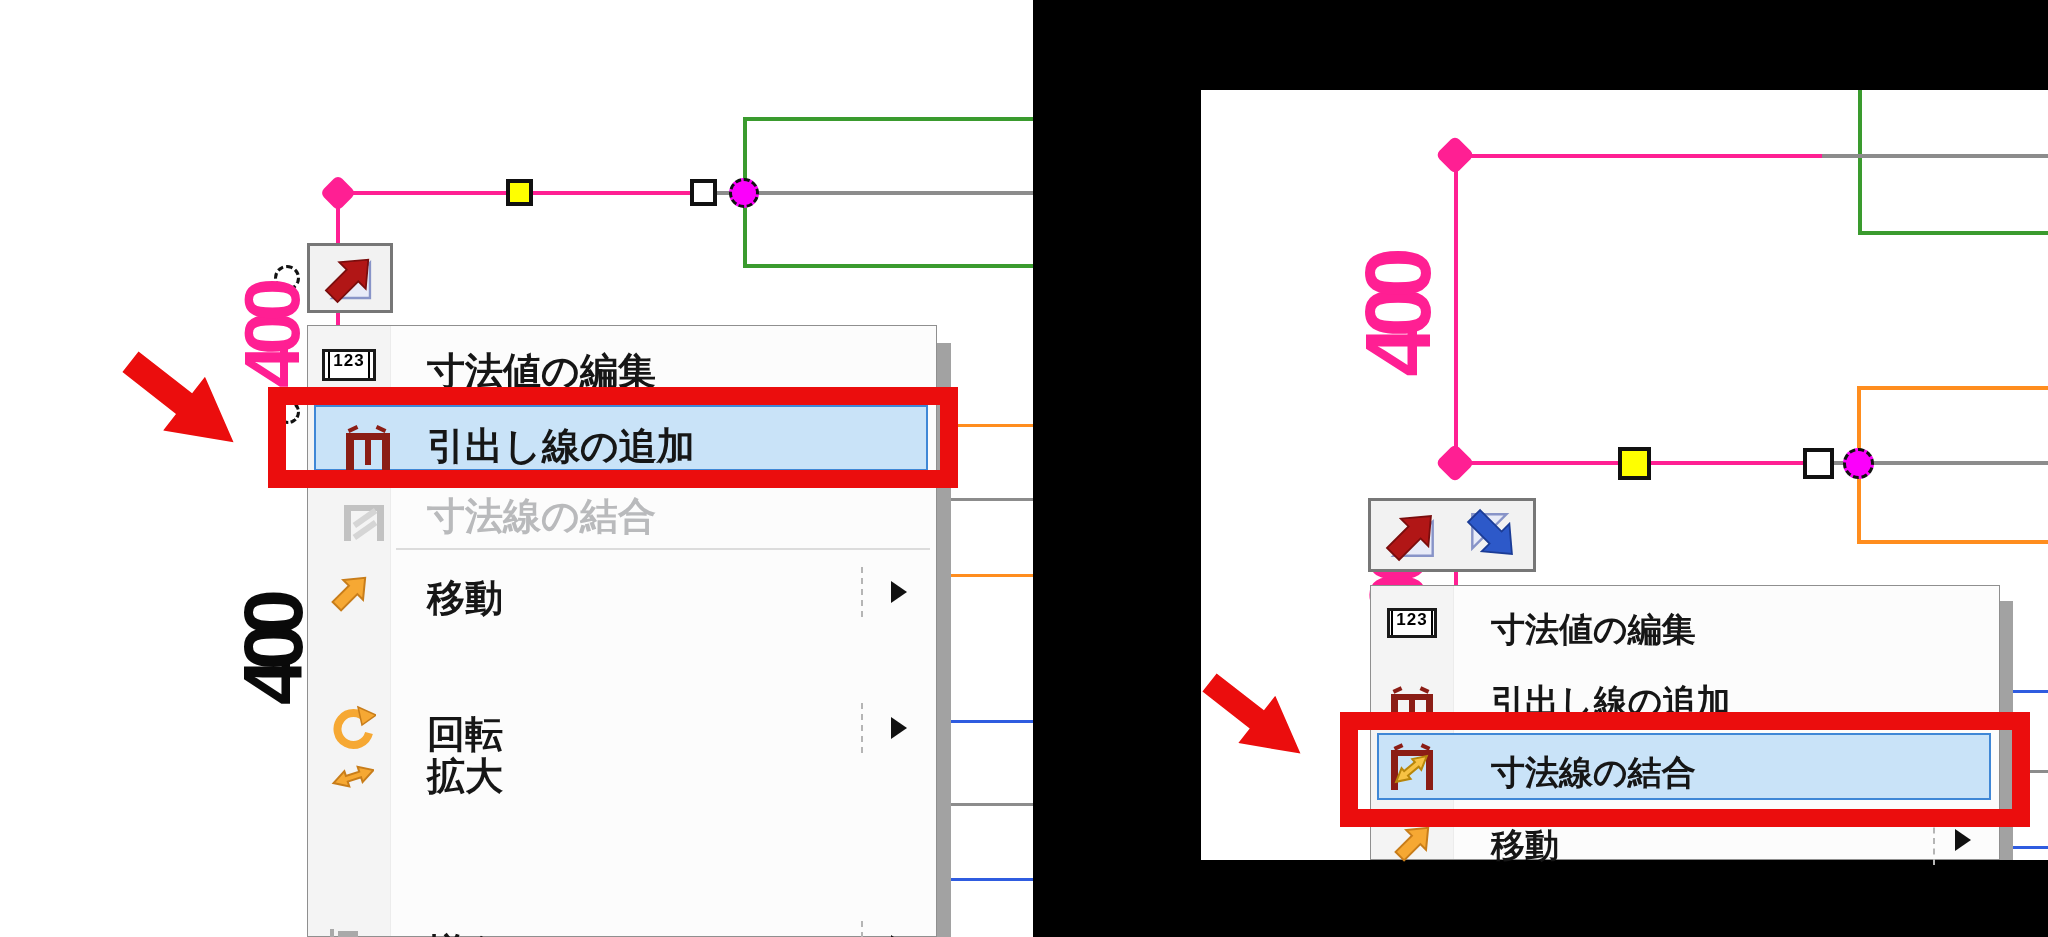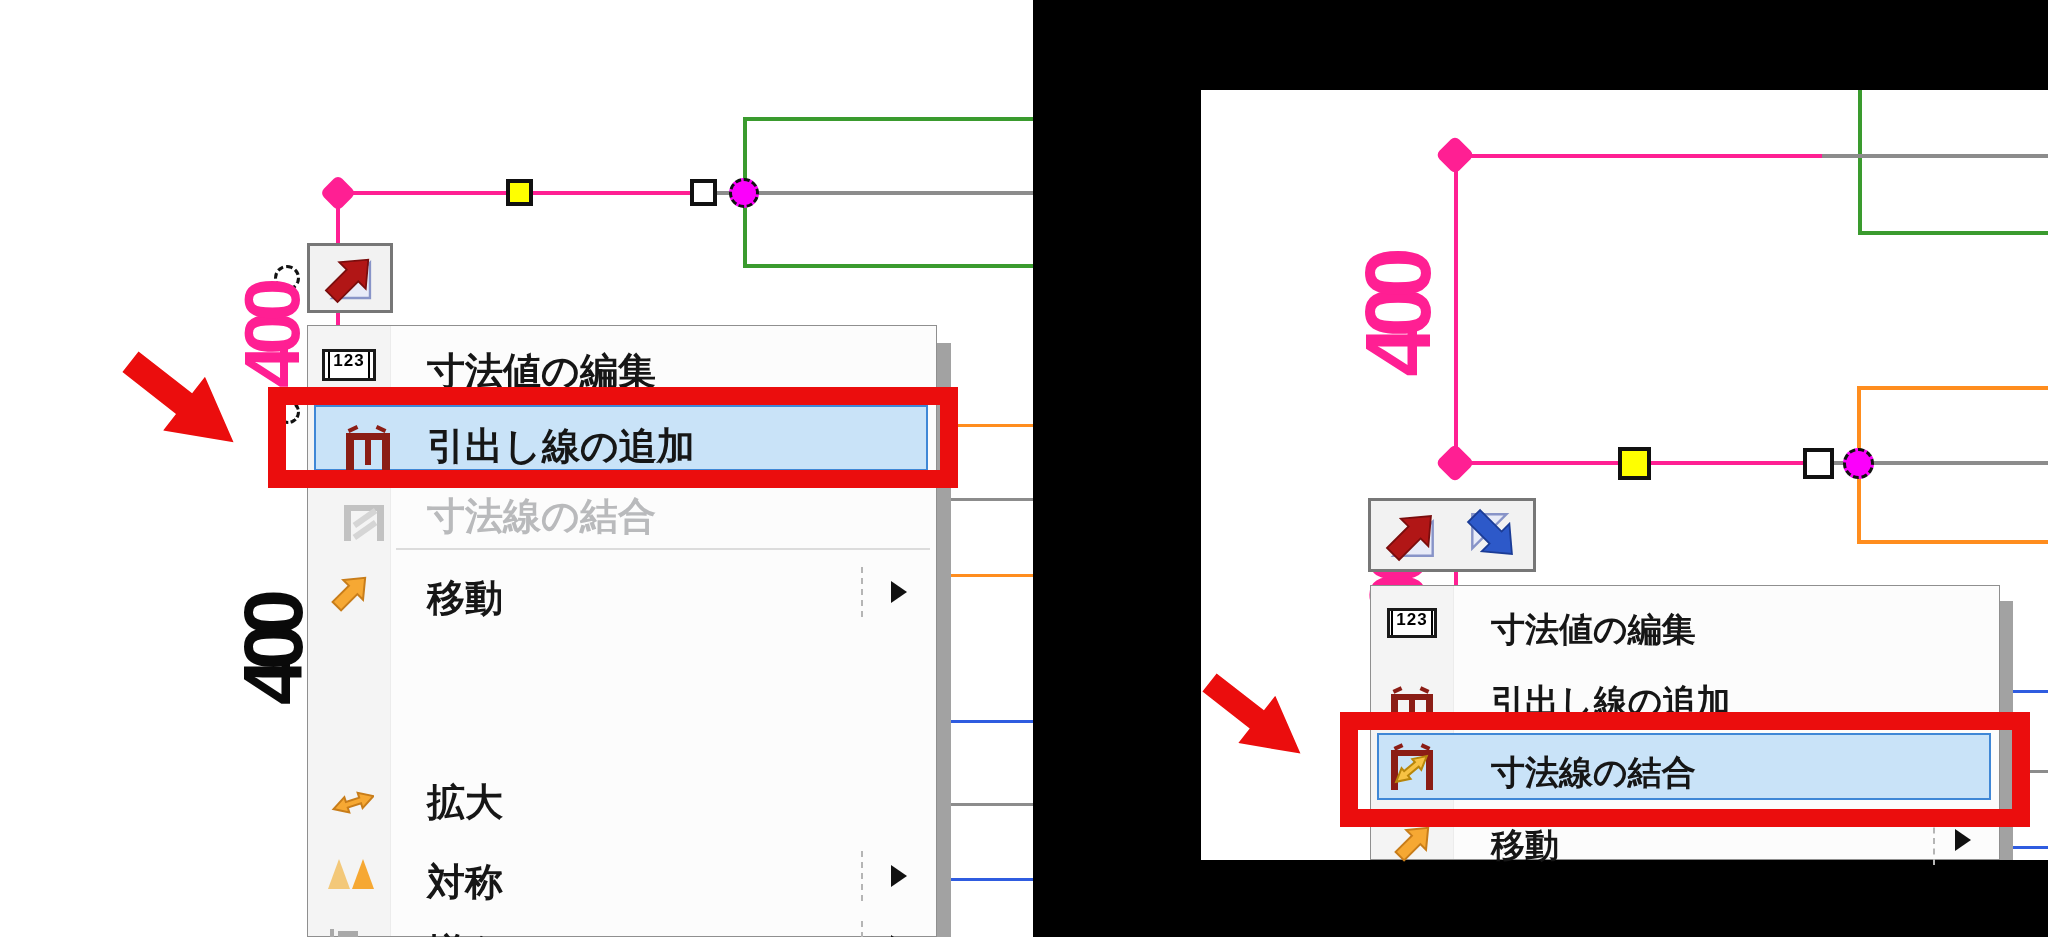"回転" div.mrow { html: none -> <div> <span> <svg> <path></path> <polygon></polygon> </svg> </span> <span>回転</span> <span></span> <span></span> </div> }
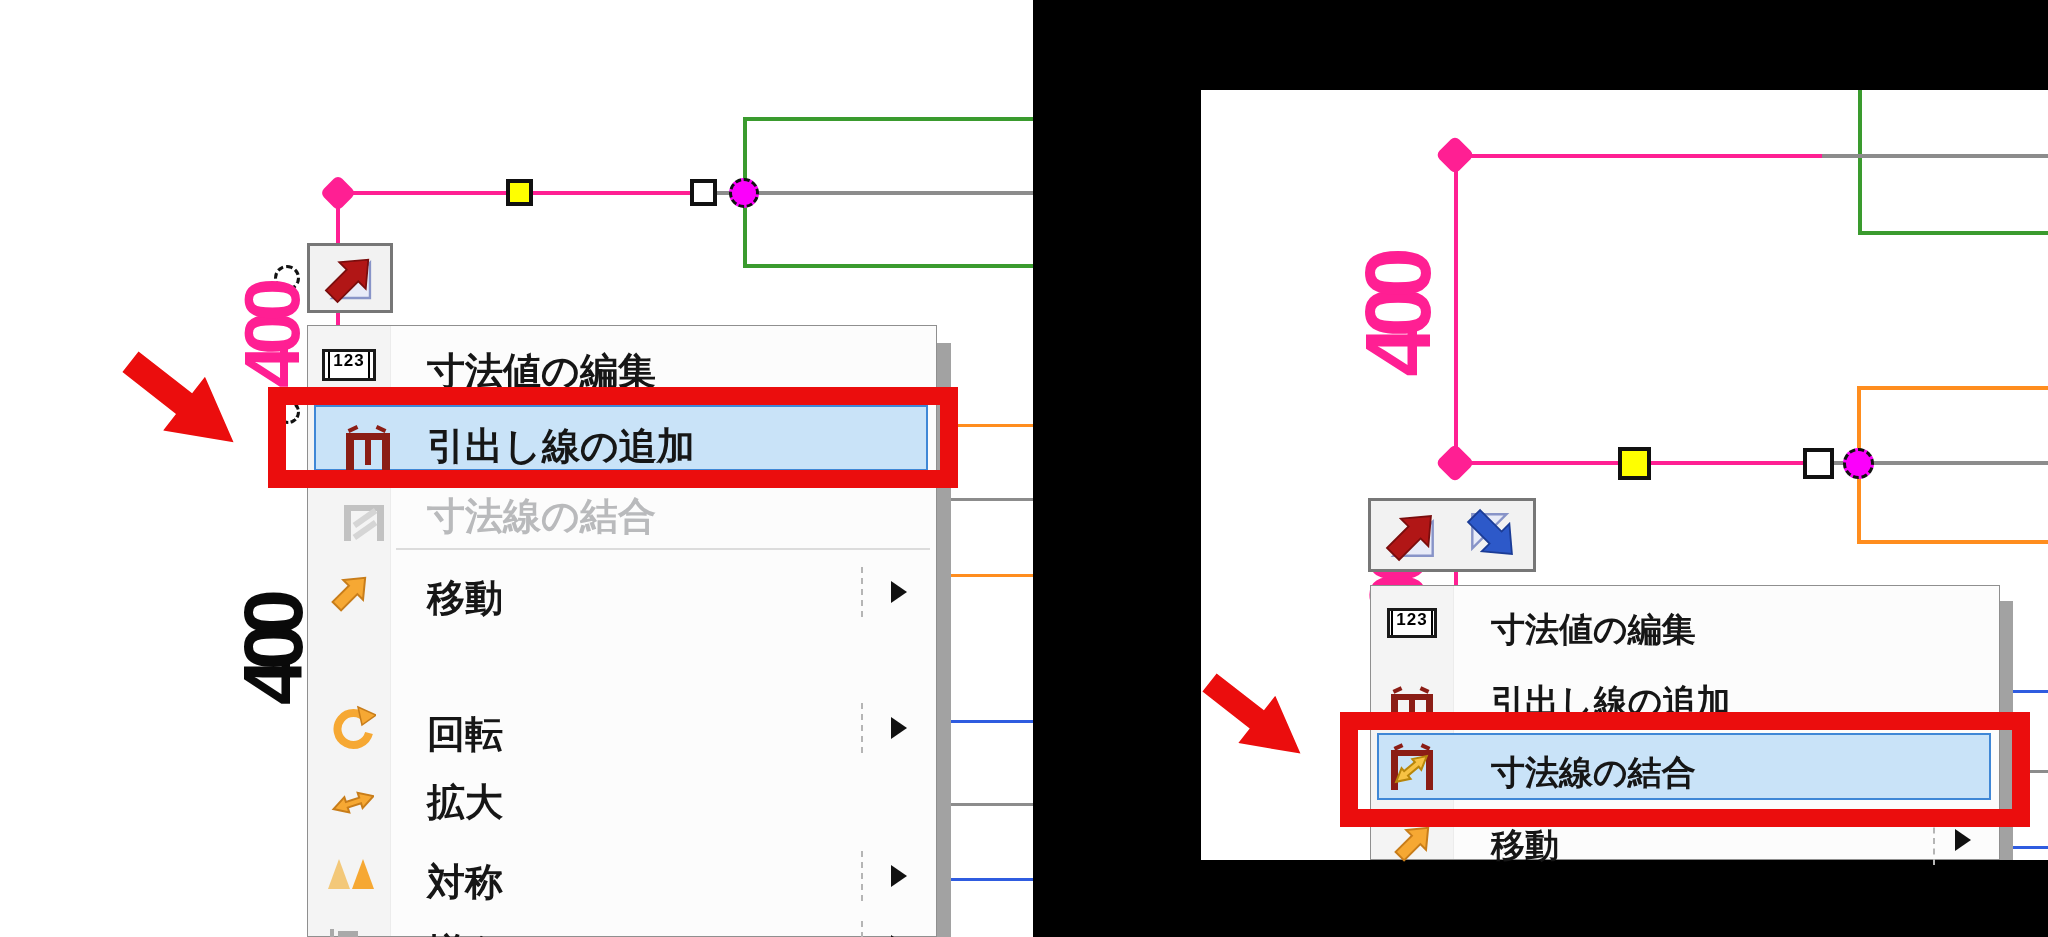"拡大" div.mrow { top: 437px -> 411px }
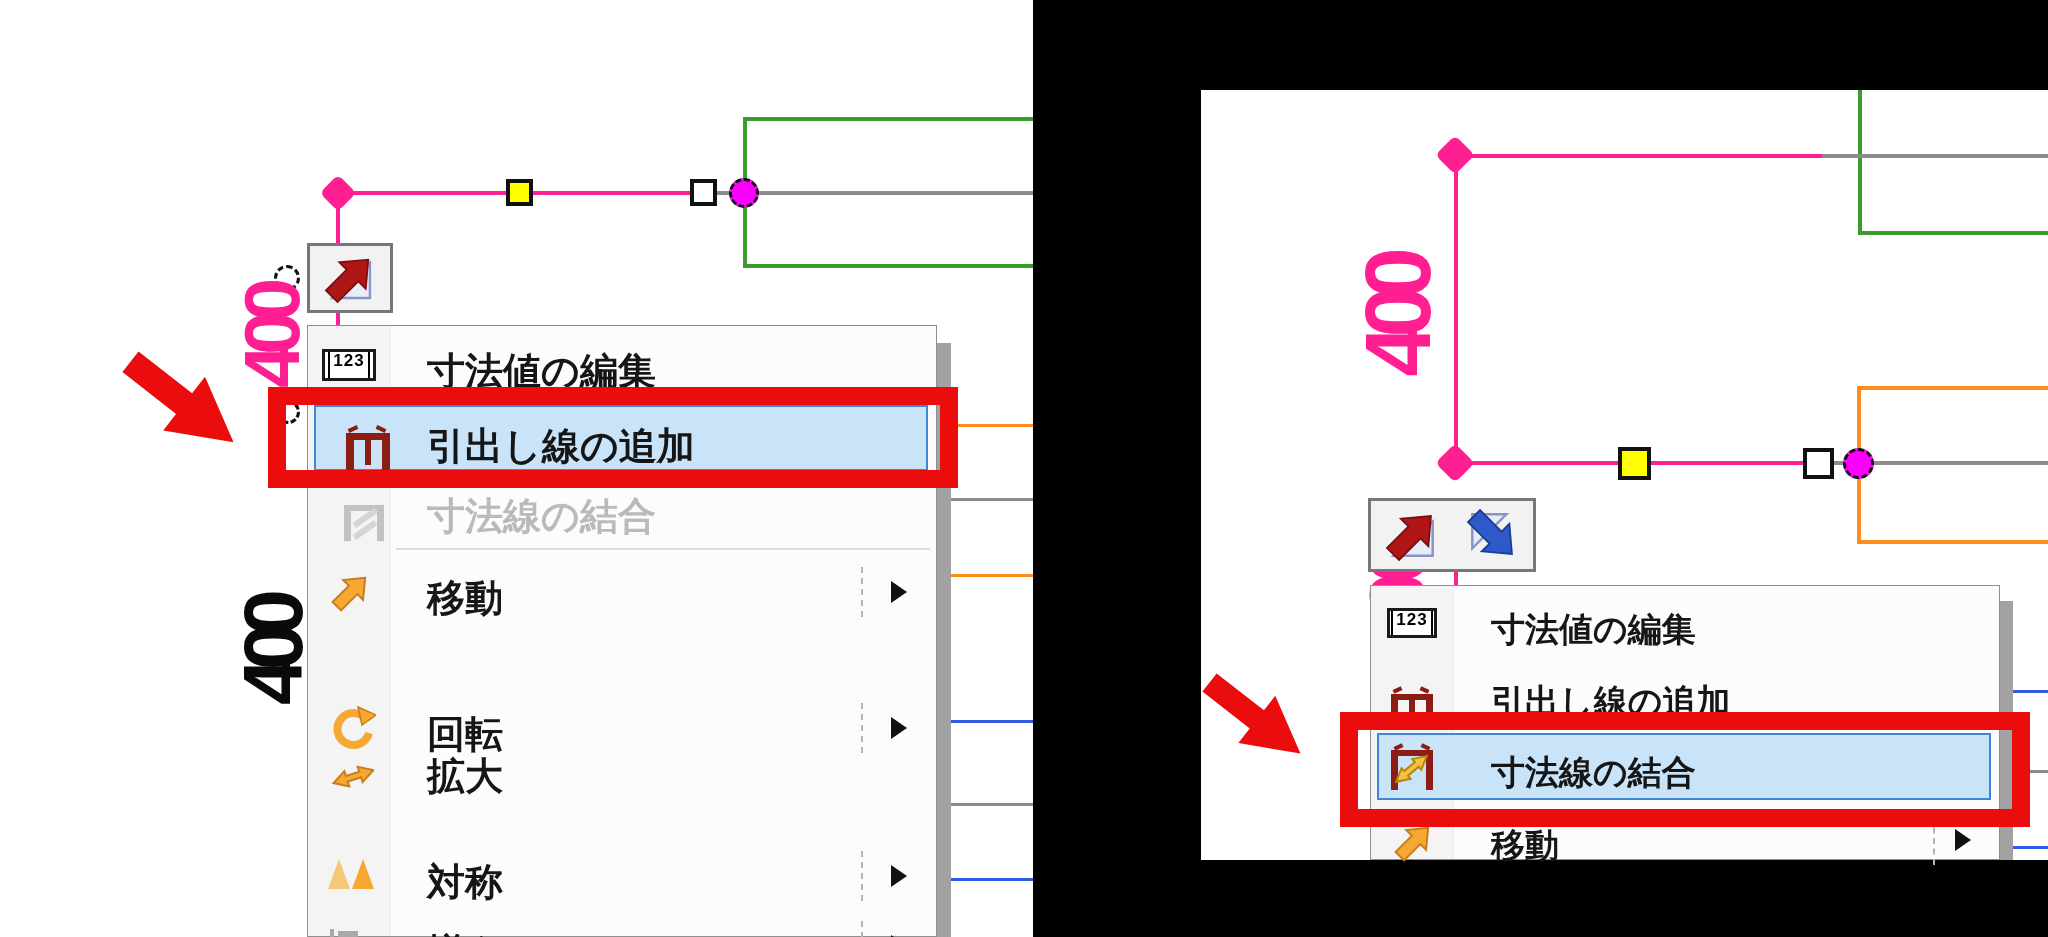"対称" div.mrow { html: <div> <span> <span> <span></span> <span></span> </span> </span> <span>対称</span> <span></span> <span></span> </div> -> none }
